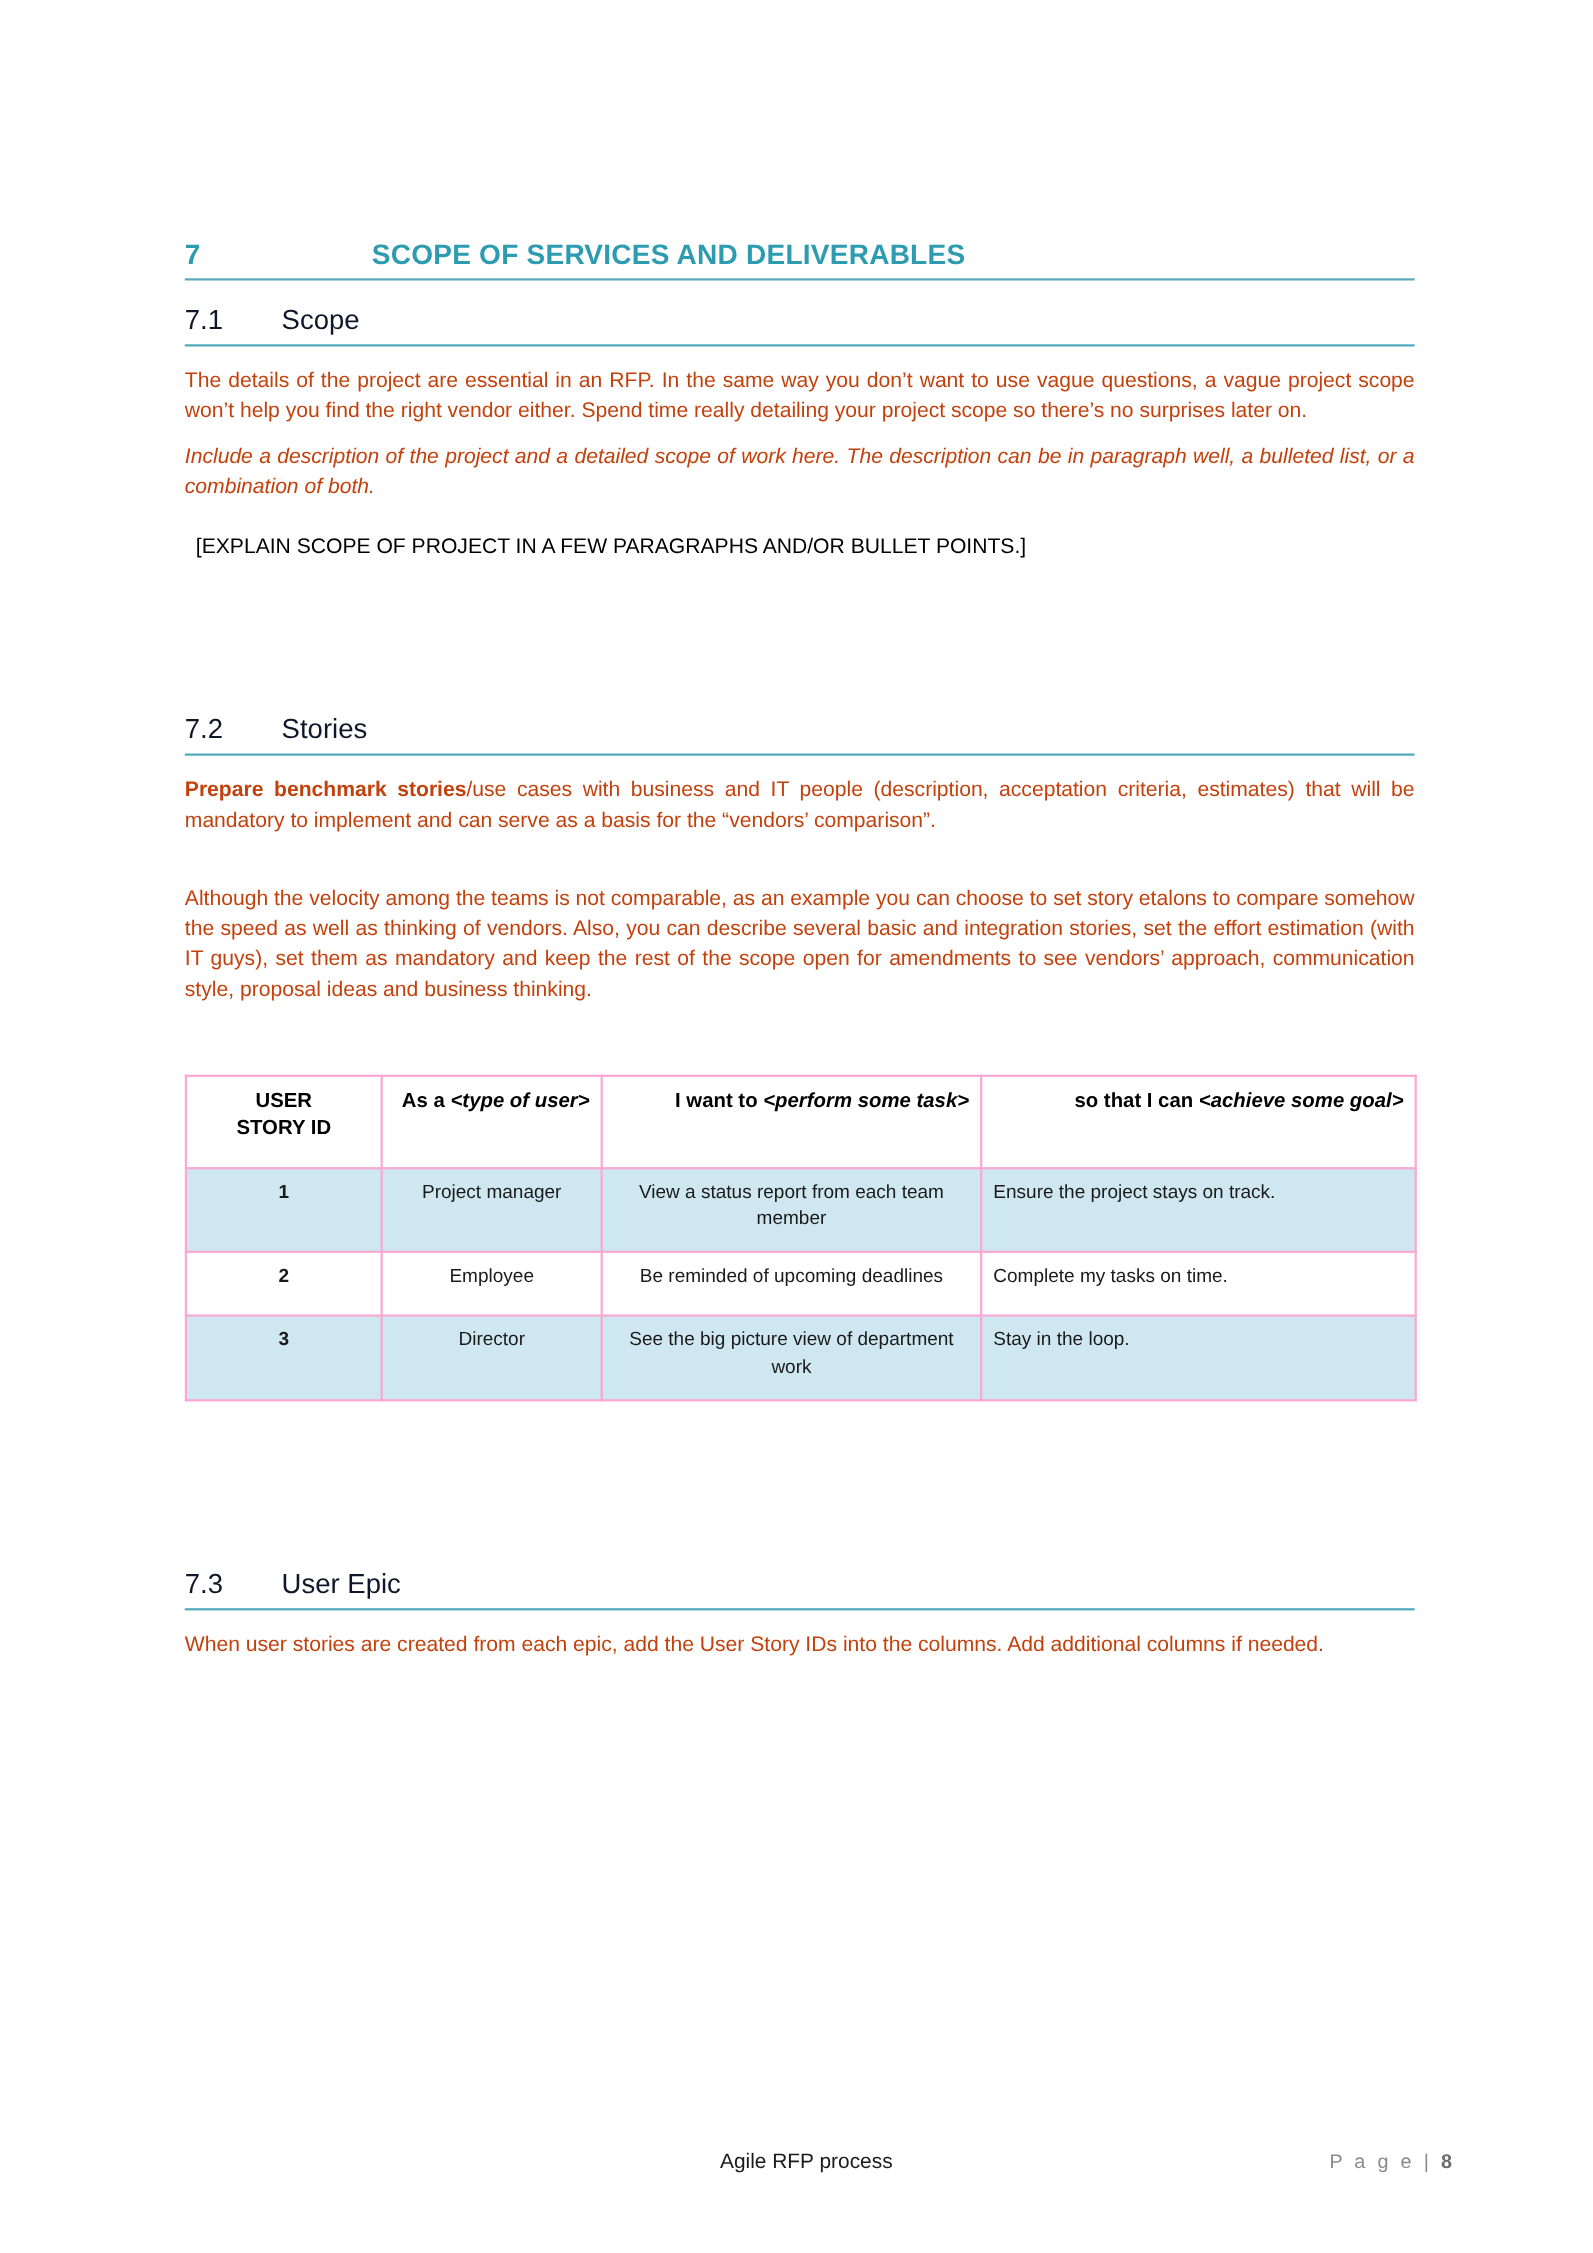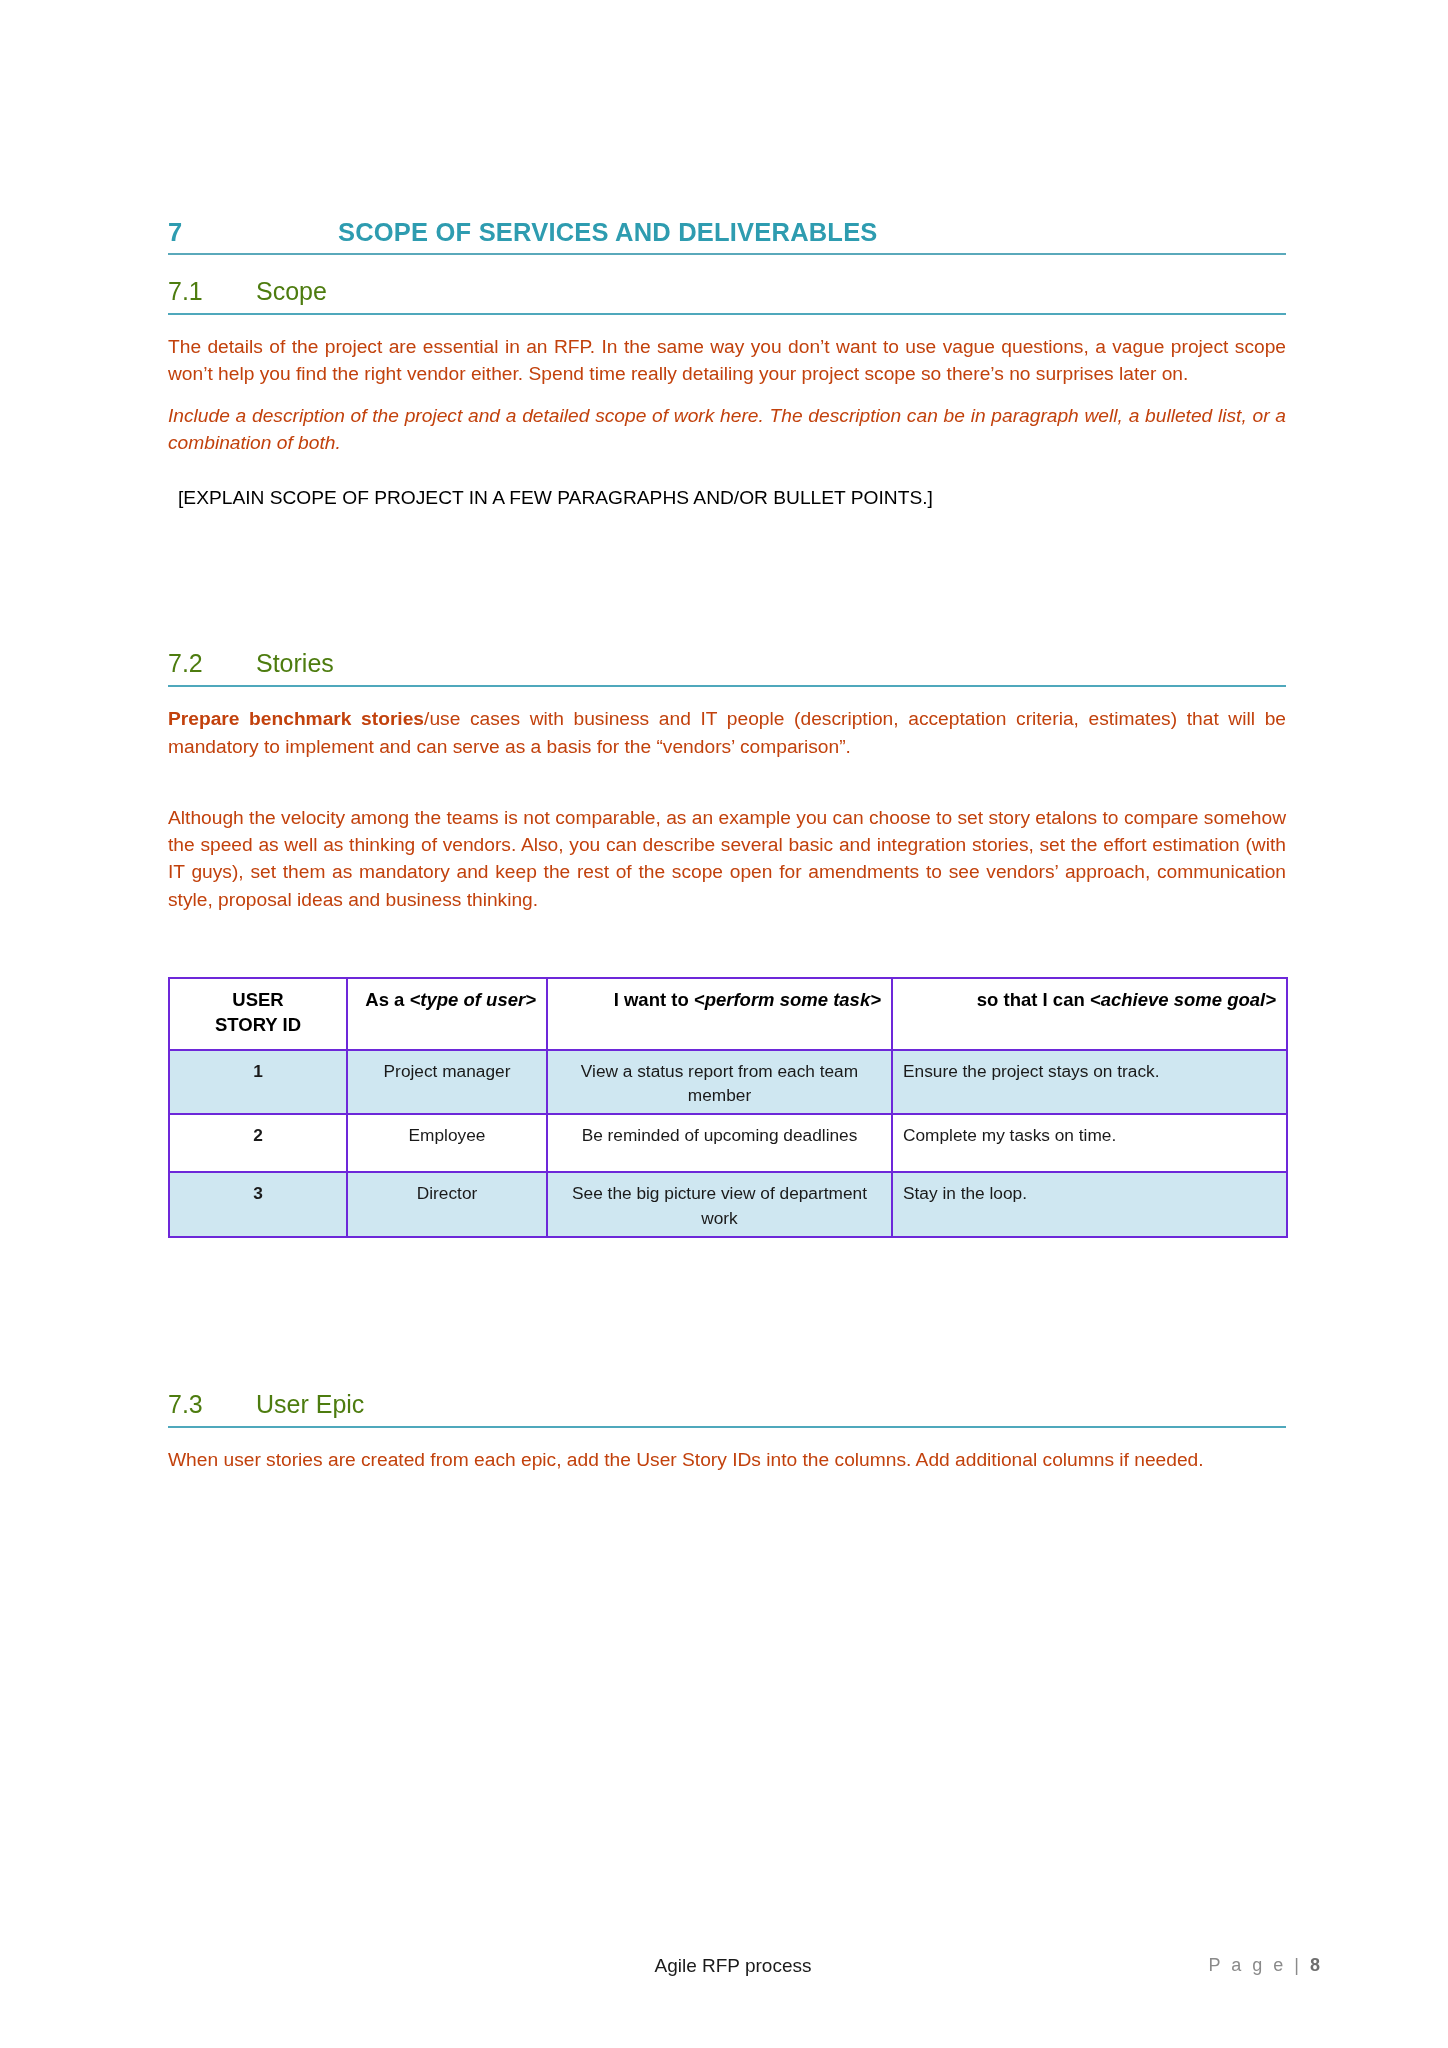"7.1" .h2-row { color: #4d7c0f -> #0f172a }
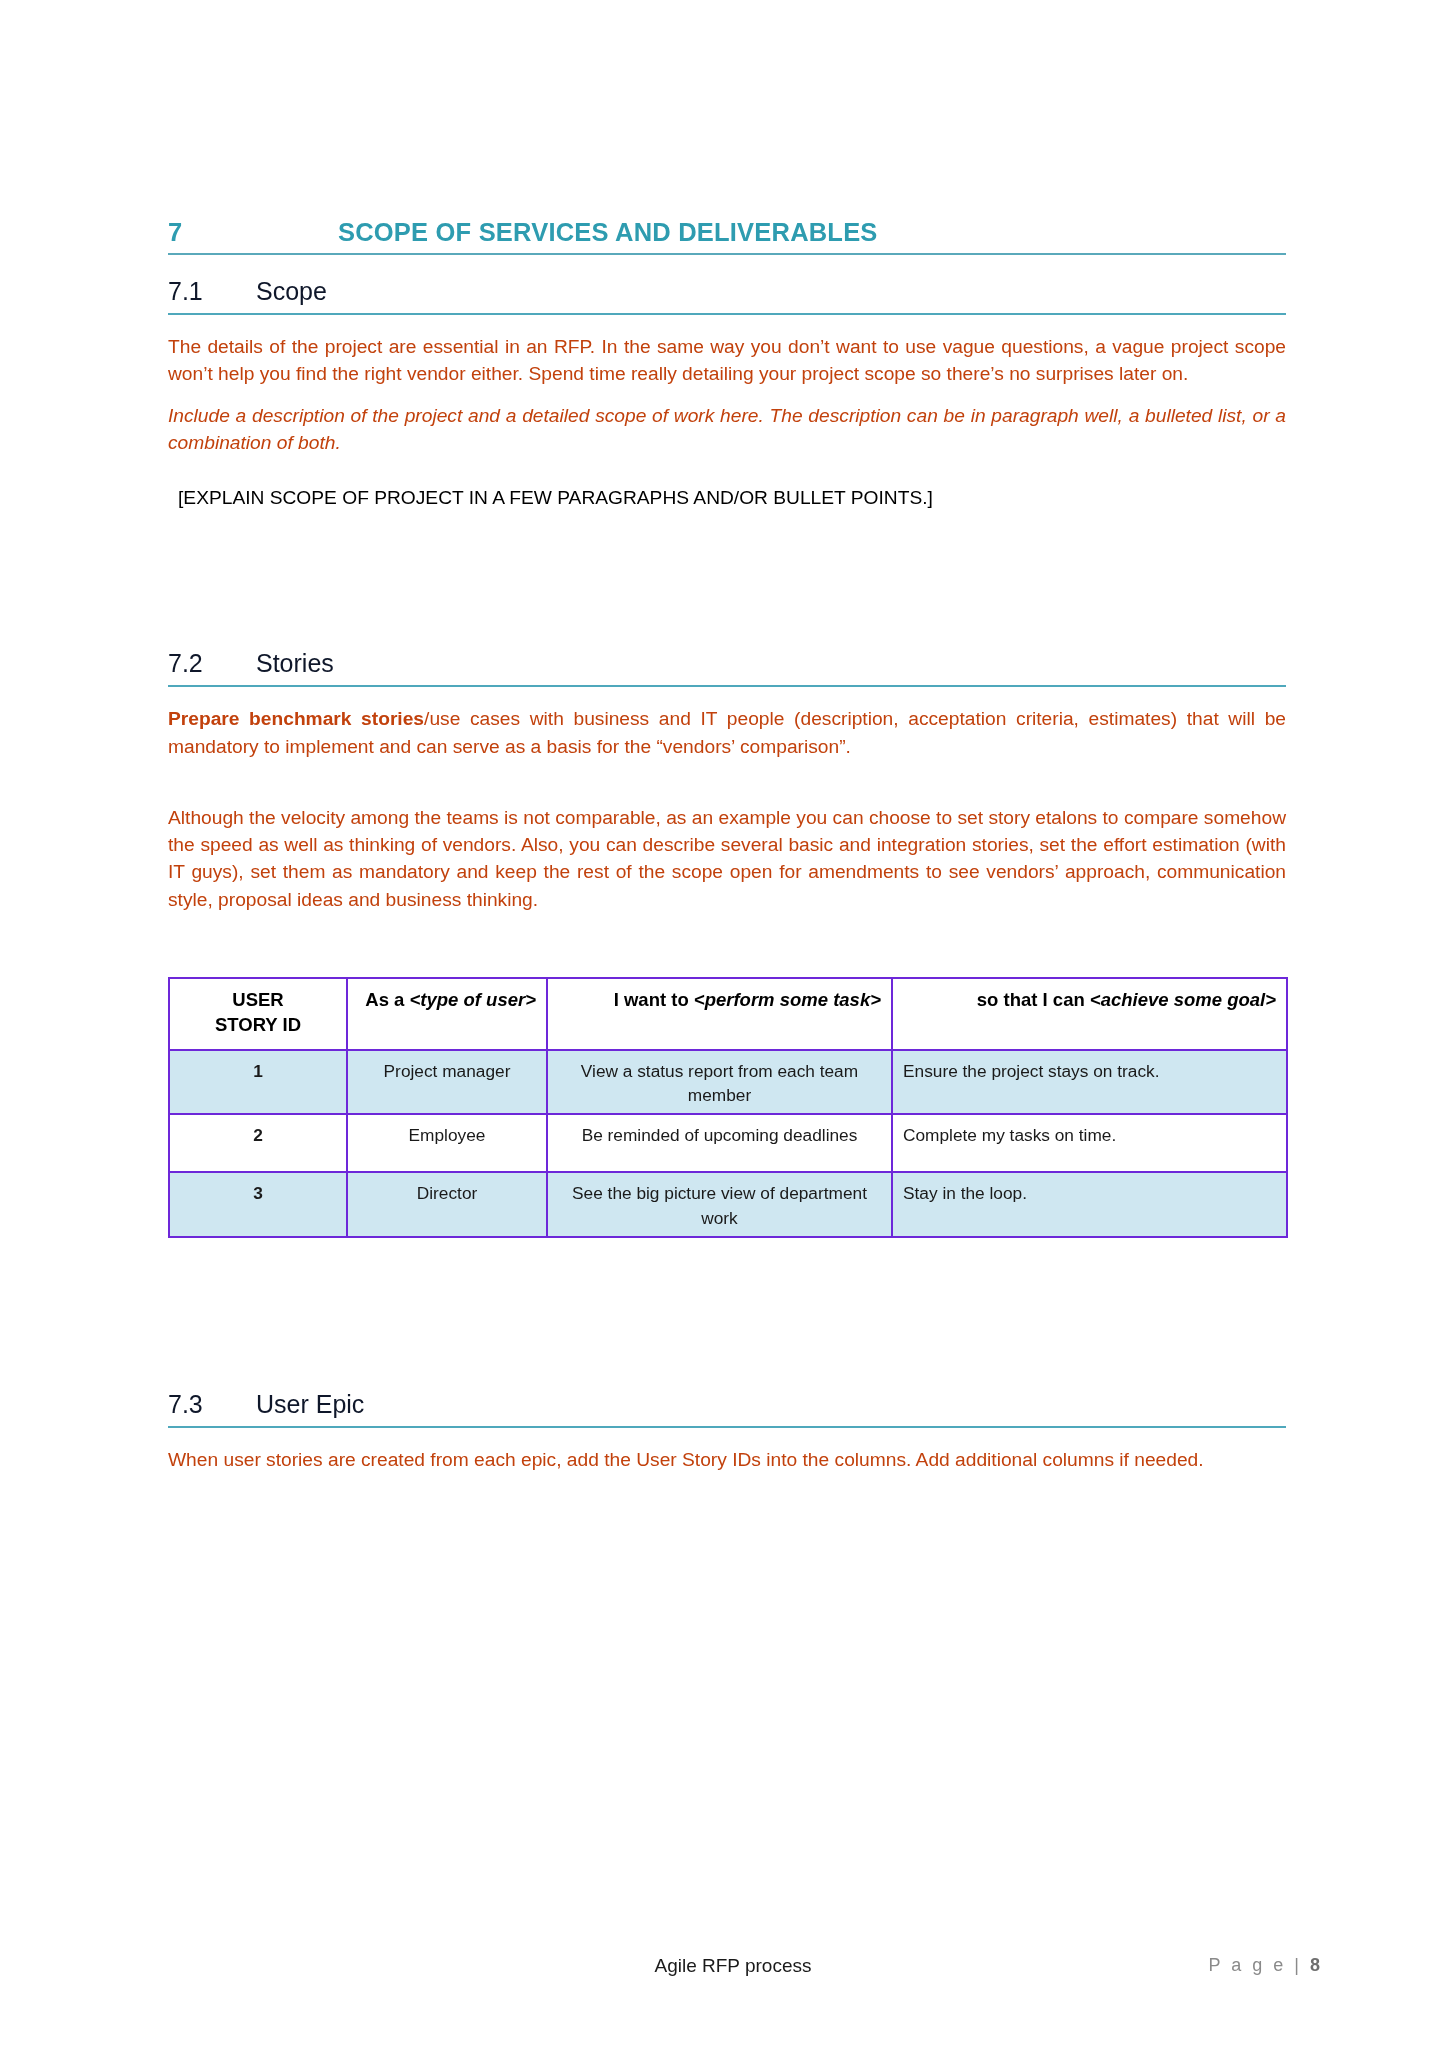"USER" table.stories th, table.stories td { border: 2px solid #6d28d9 -> 2px solid #f9a8d4; padding: 8px 10px 6px 10px -> 8px 10px 18px 10px }
